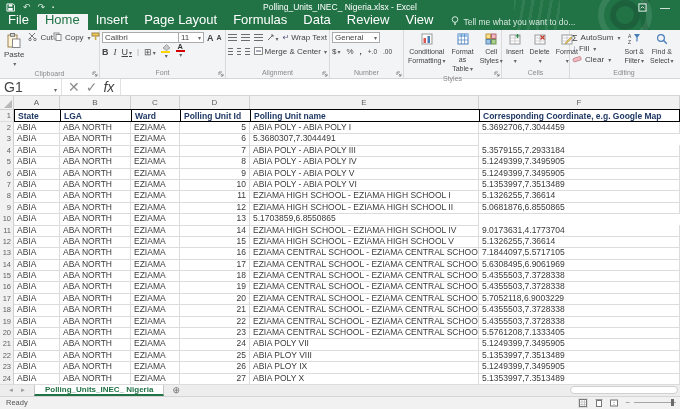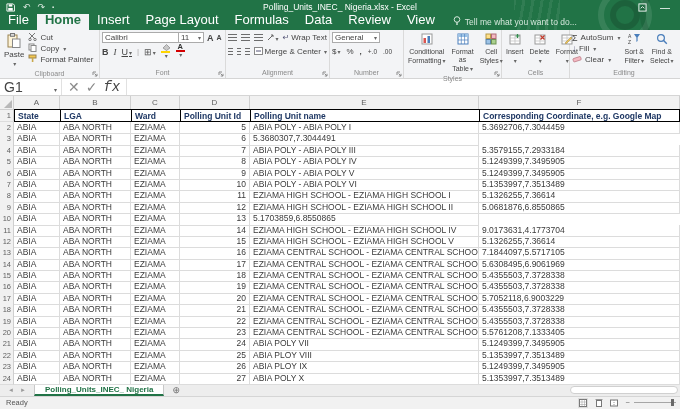"Home" .rtab.active { font-weight: bold -> normal }
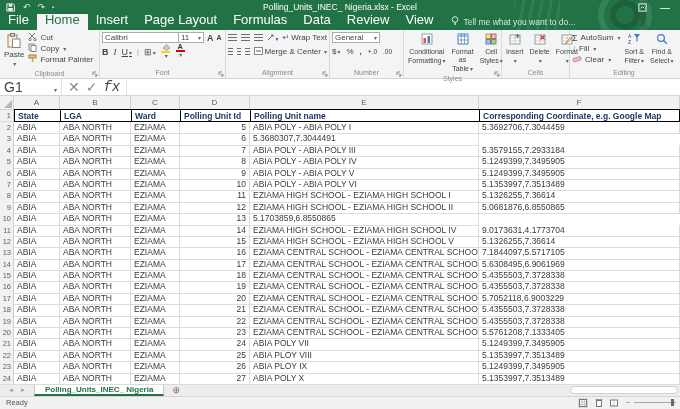"Cut" div { flex-direction: column -> row }
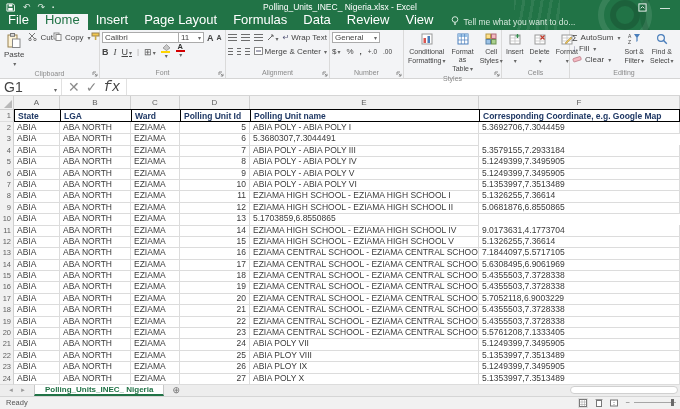"fx" .fx { font-family: Liberation Mono, monospace -> Liberation Sans, sans-serif }
